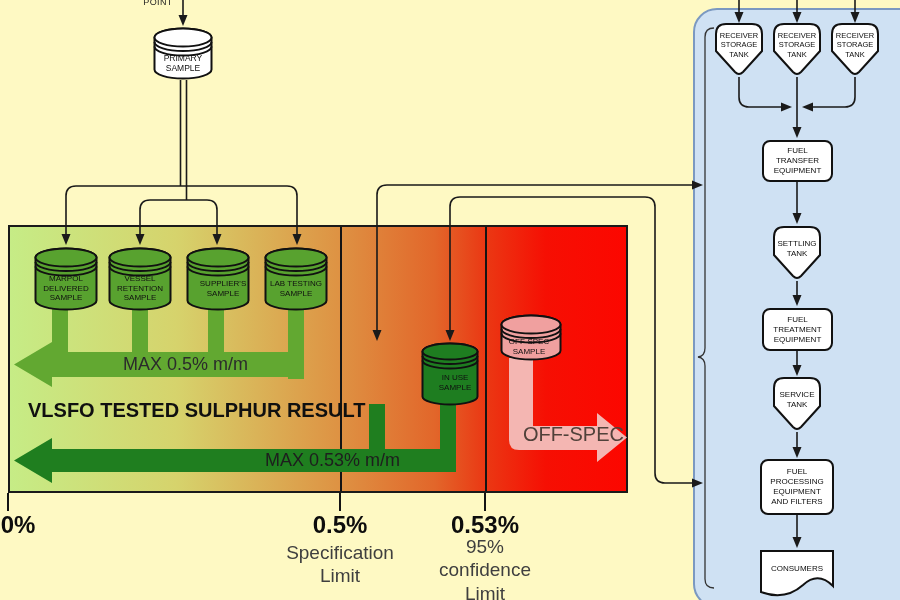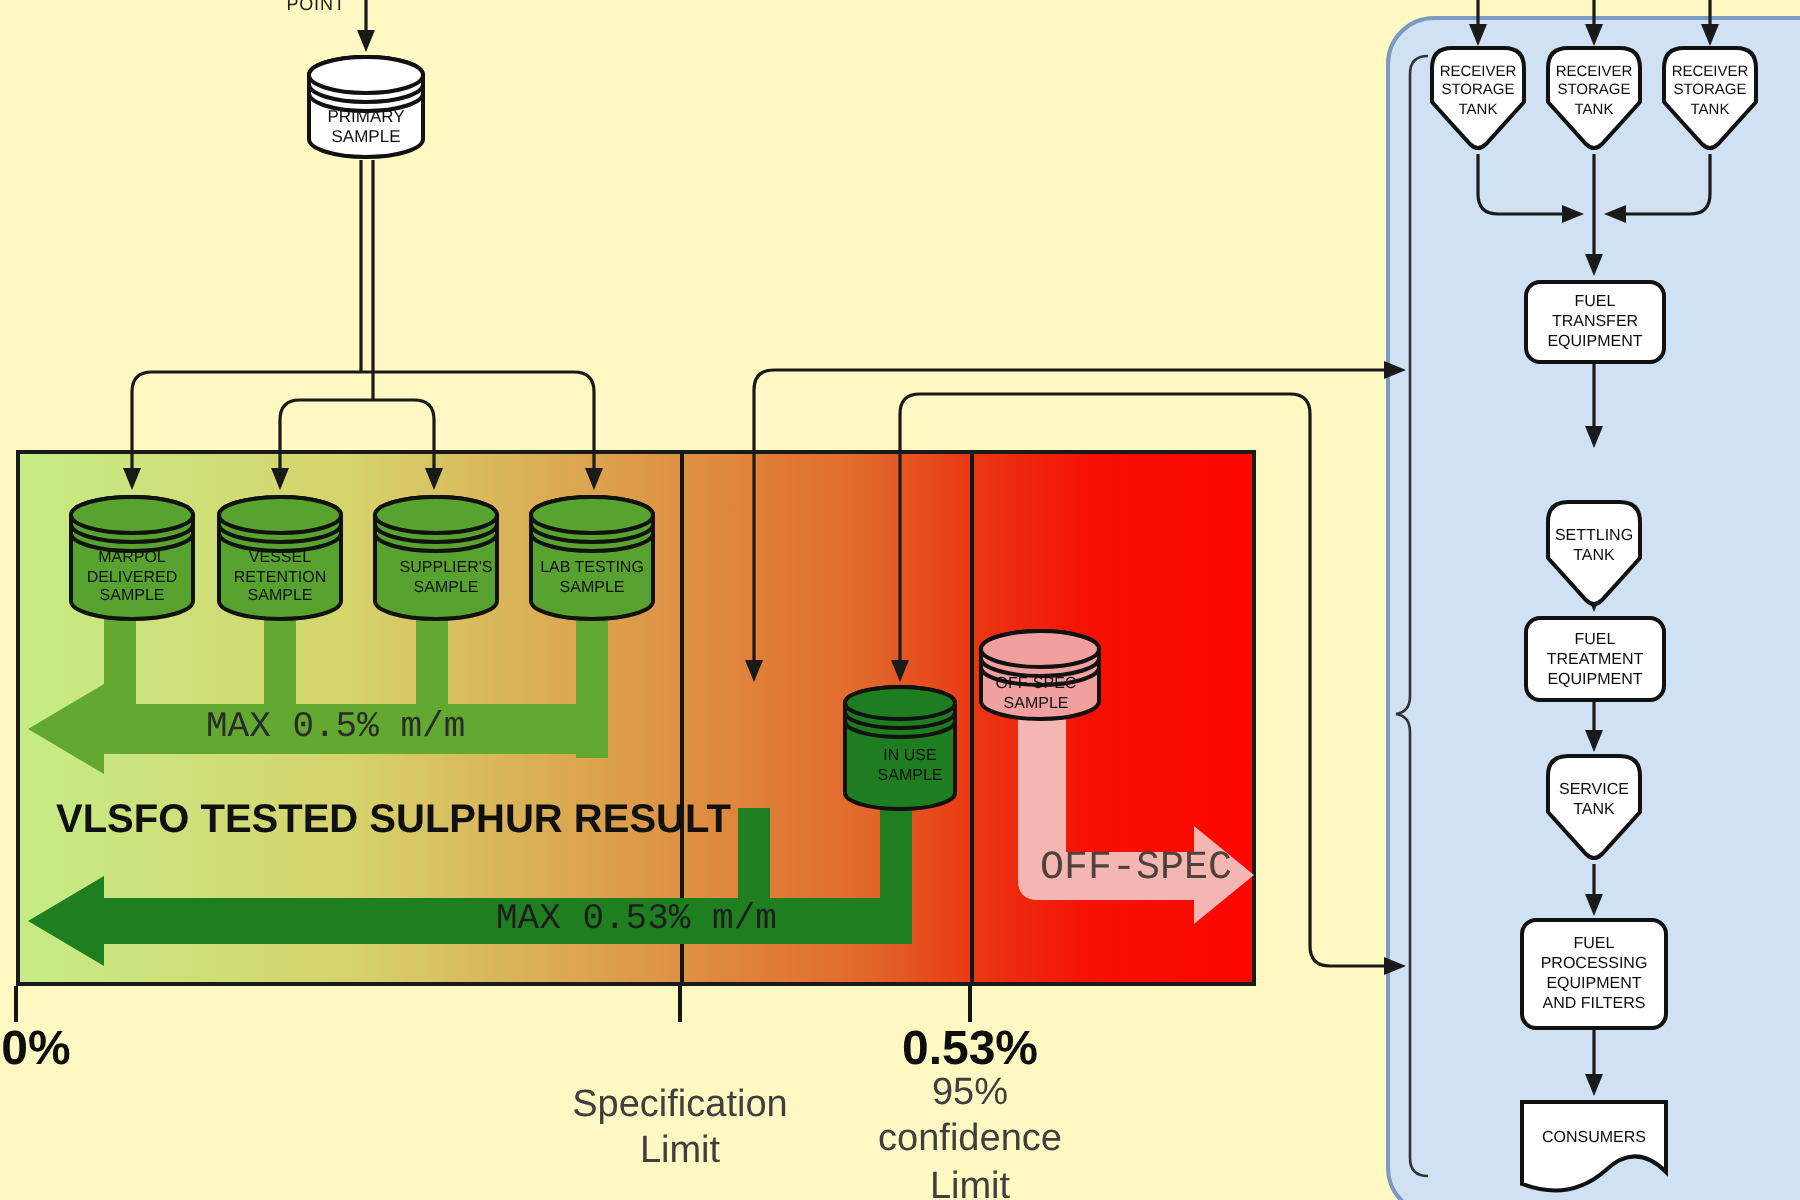"SETTLING TANK" div.abs { margin-top: 24px -> none }
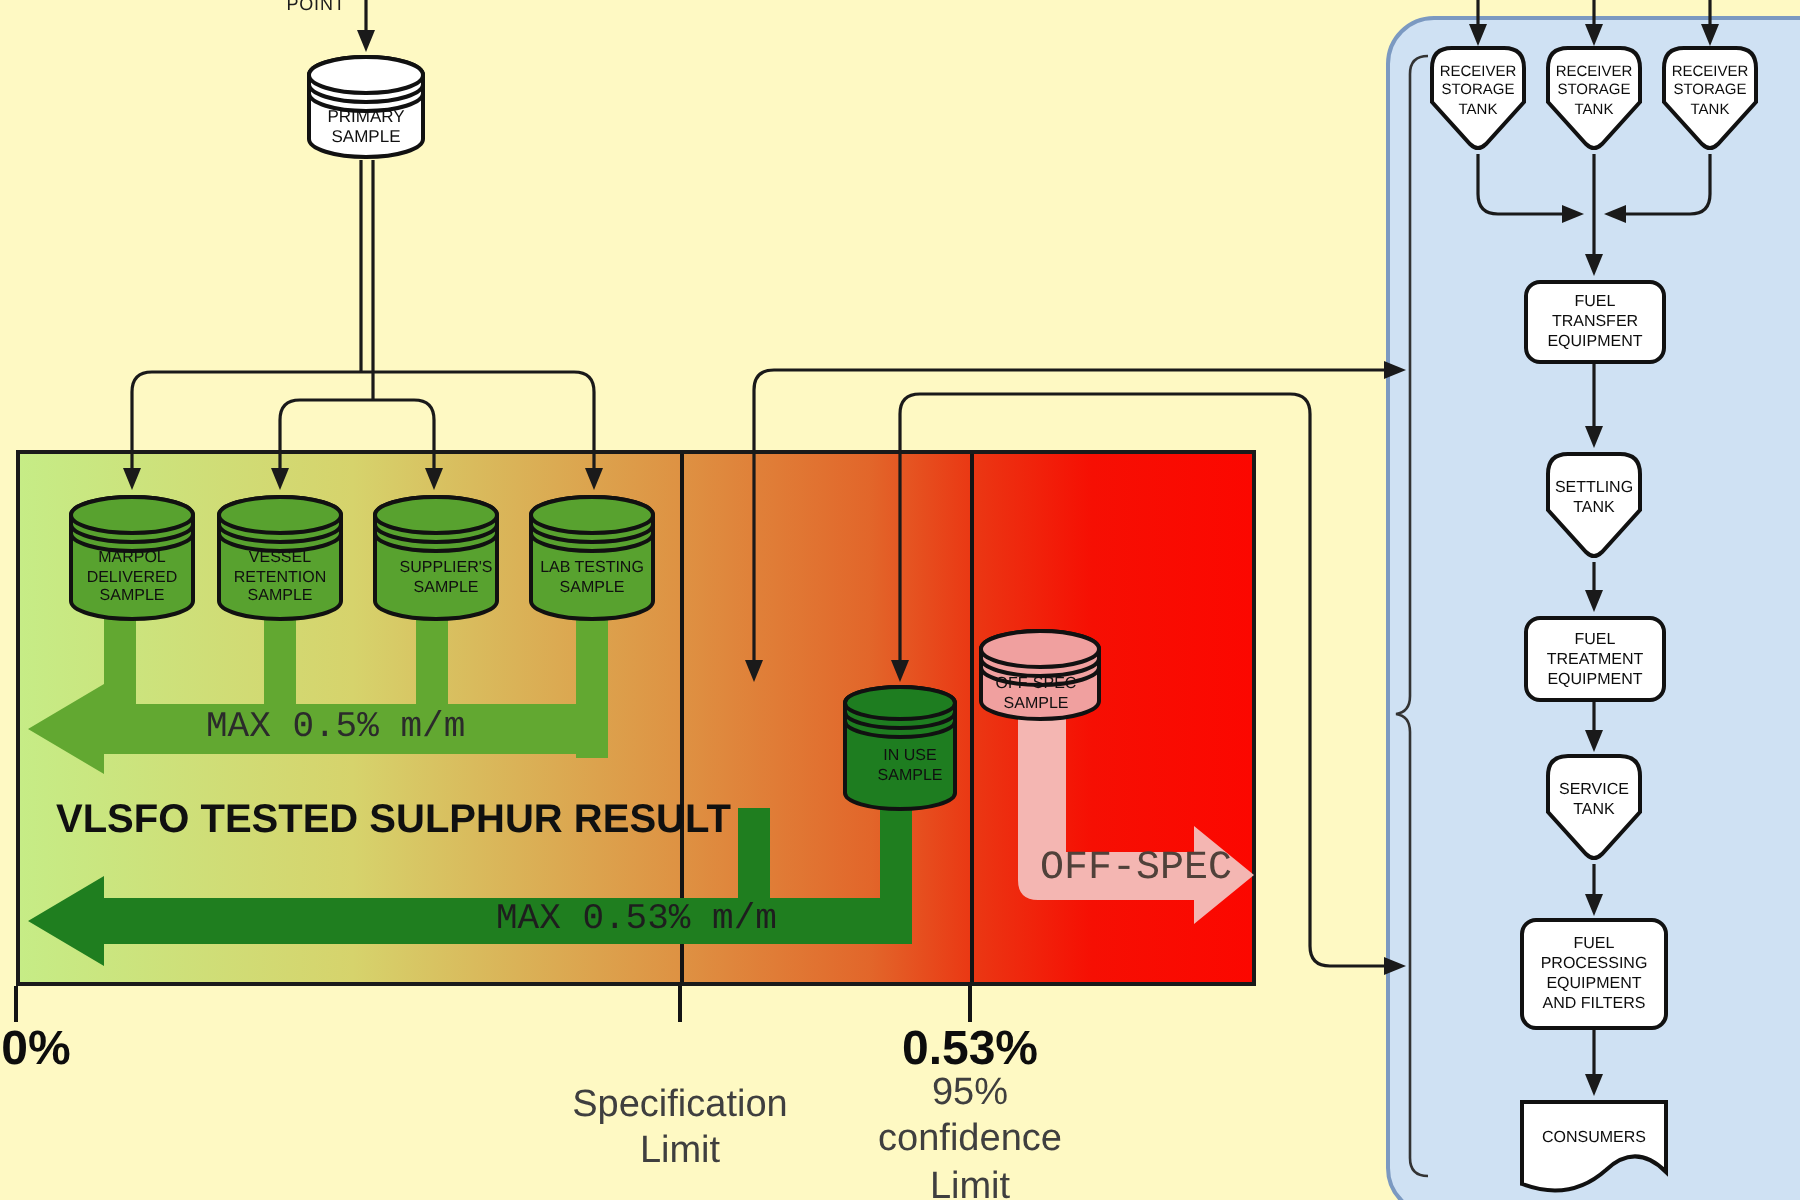"OFF-SPEC SAMPLE" div.abs { left: 489px -> 500px }
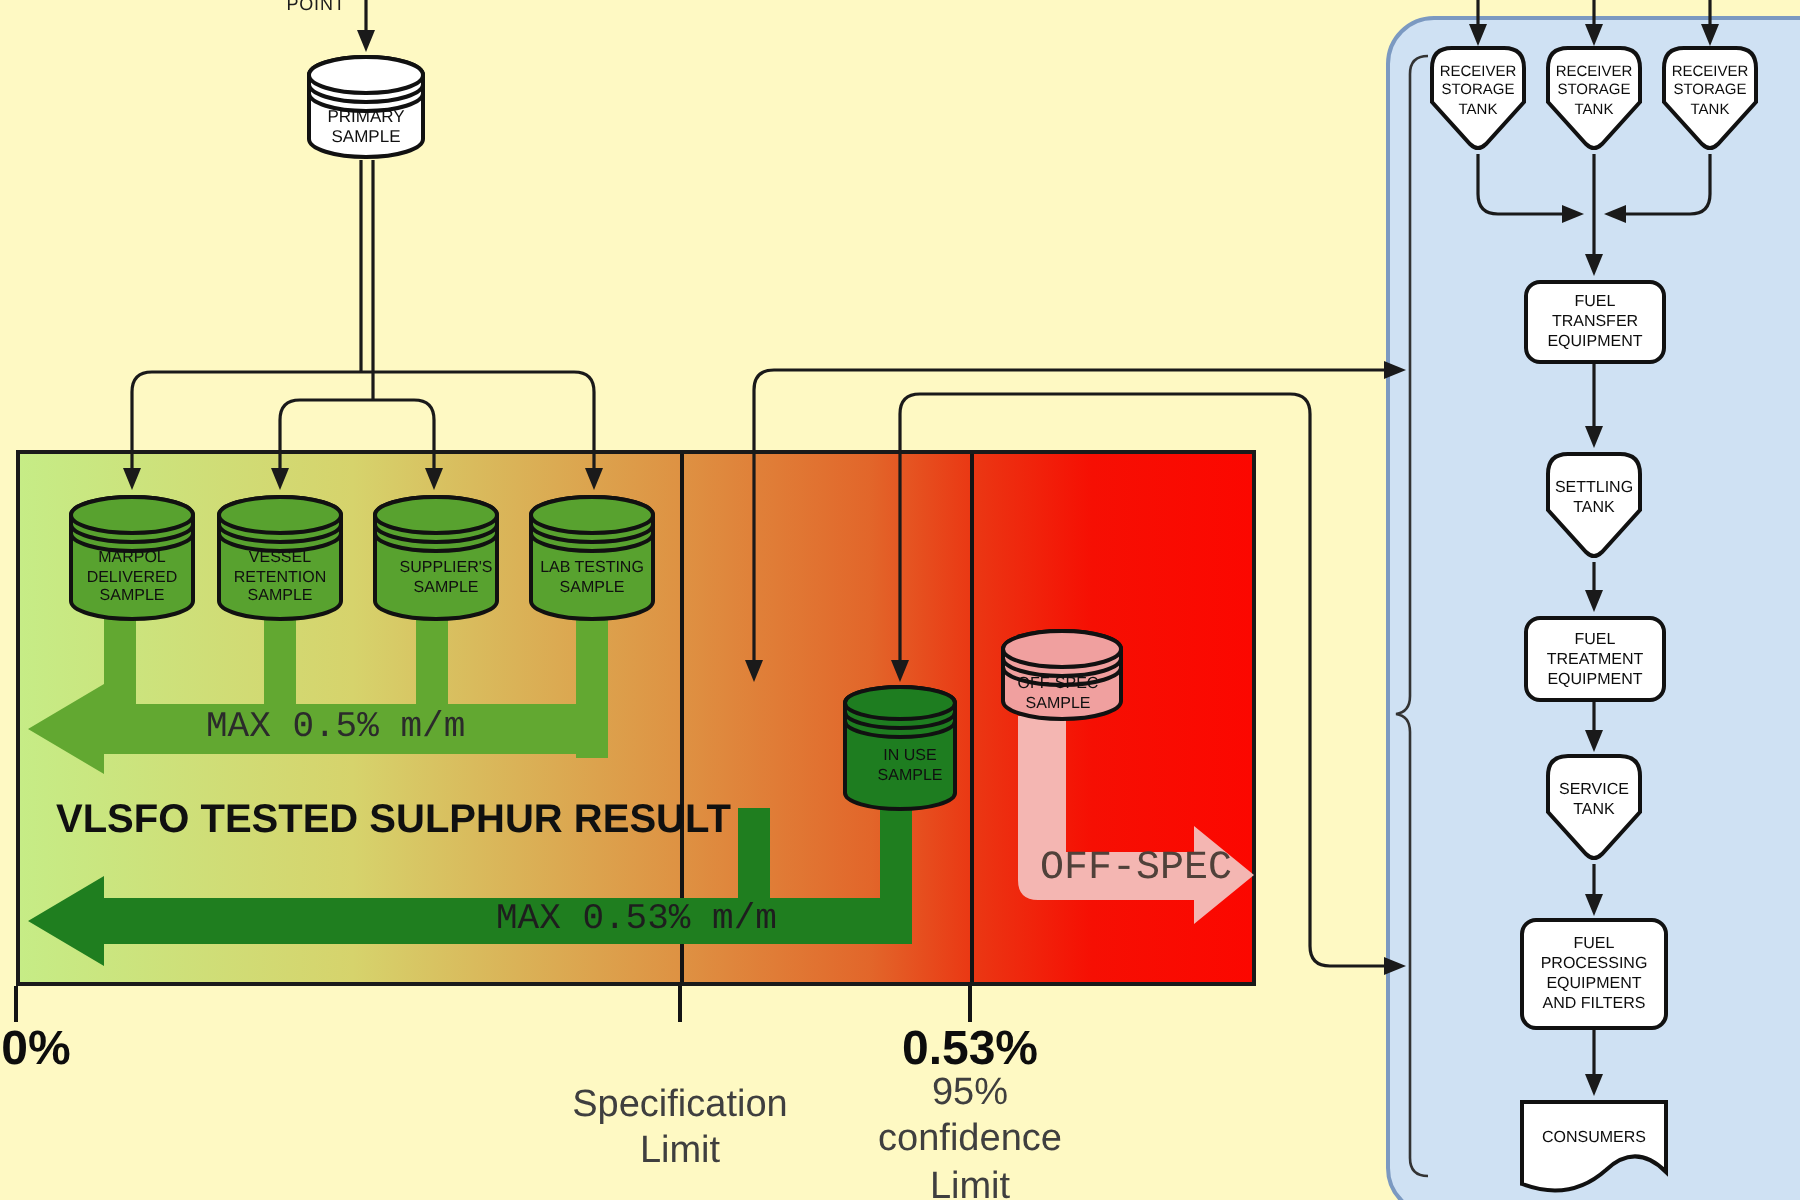"MAX 0.5% m/m" .flowtext { font-family: Liberation Mono, monospace -> none; text-align: left -> right }
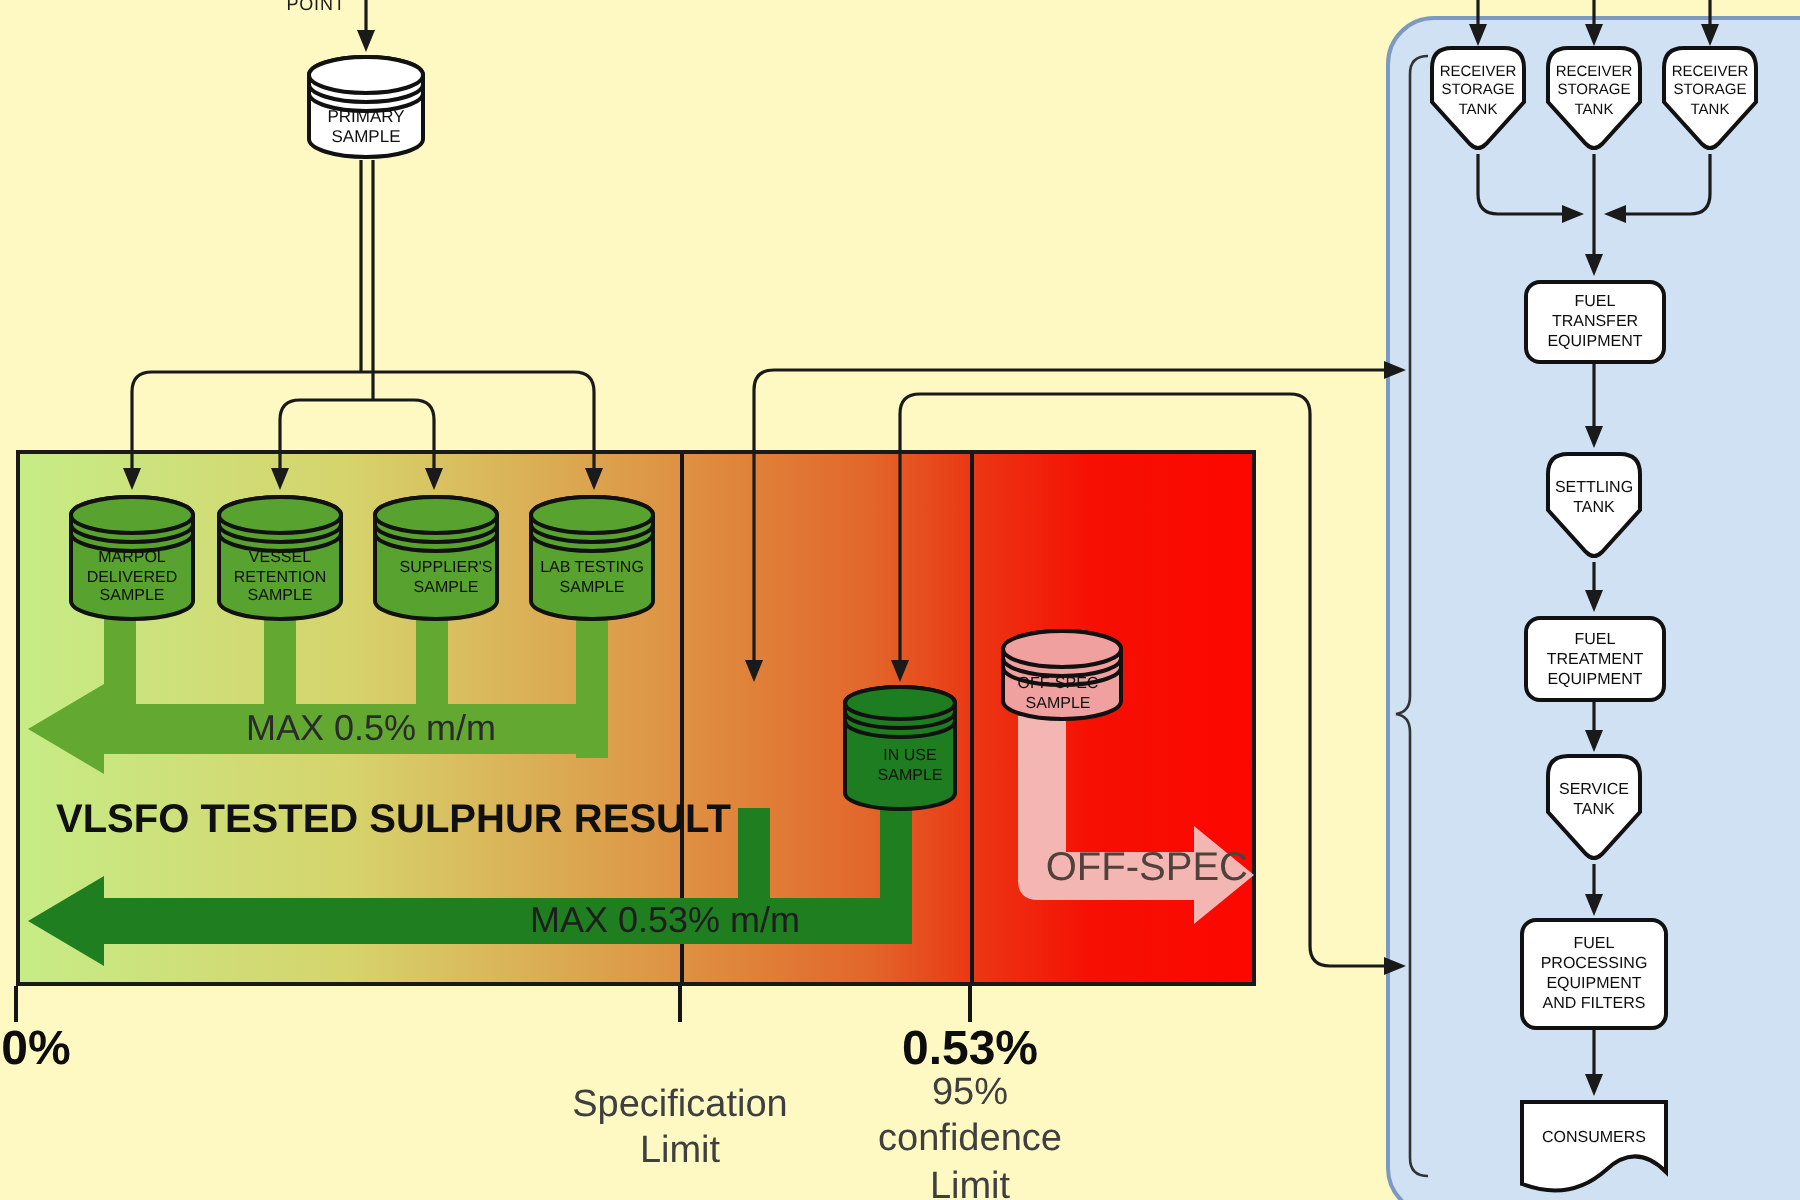"0.5%" div.abs { html: none -> <div>0.5%</div> }
